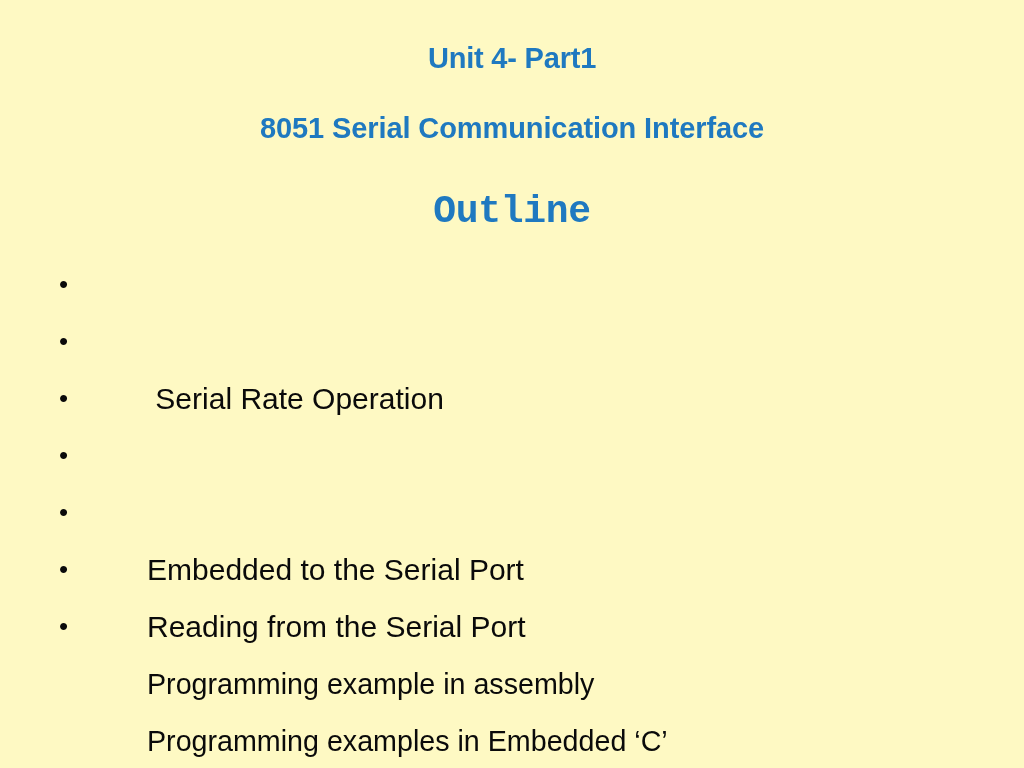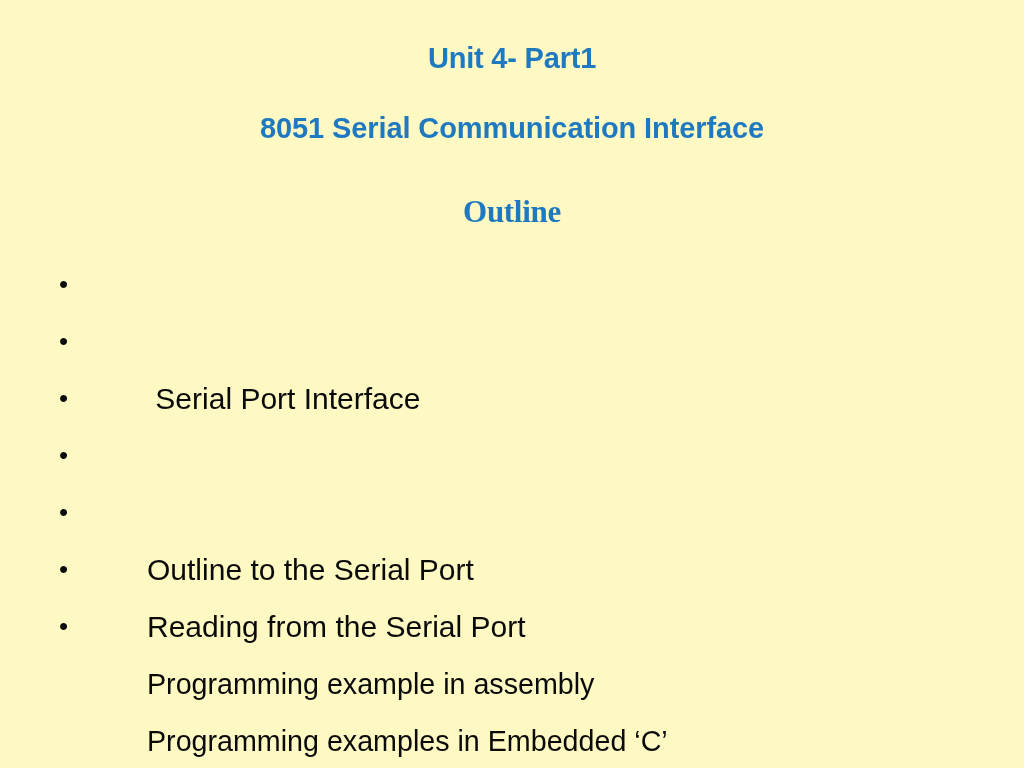"Outline" .outline-heading { font-family: Liberation Serif, serif -> Liberation Mono, monospace; font-size: 31px -> 38px }
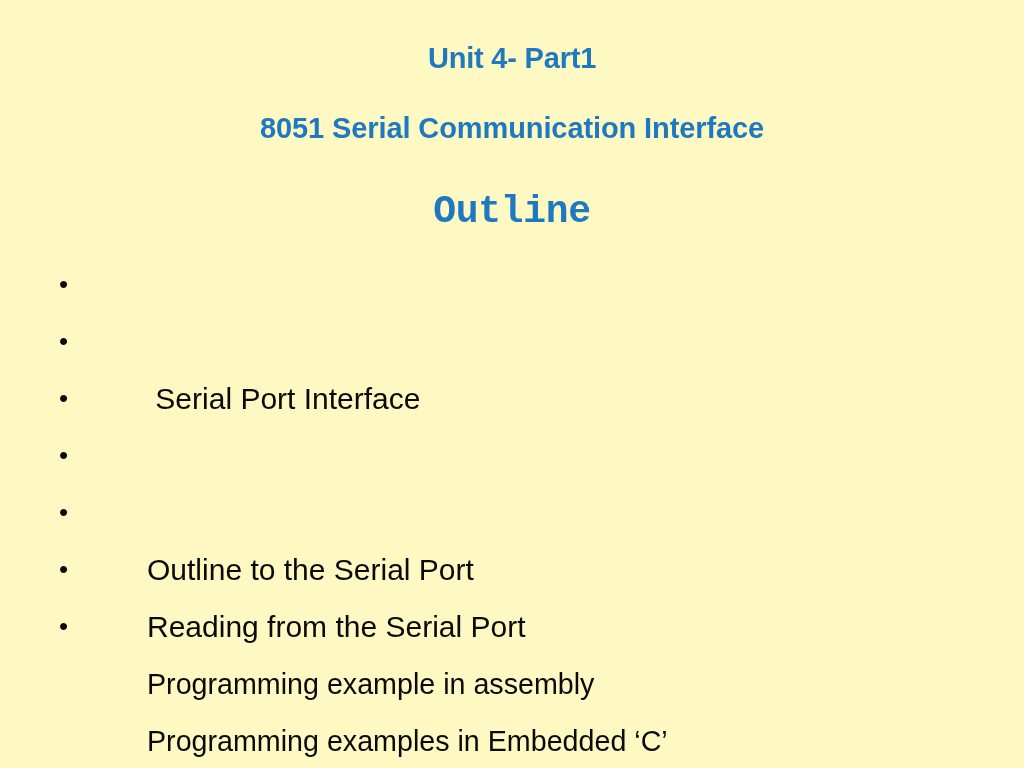"Serial Port Interface" span.bullet-text { text: Port Interface -> Rate Operation }
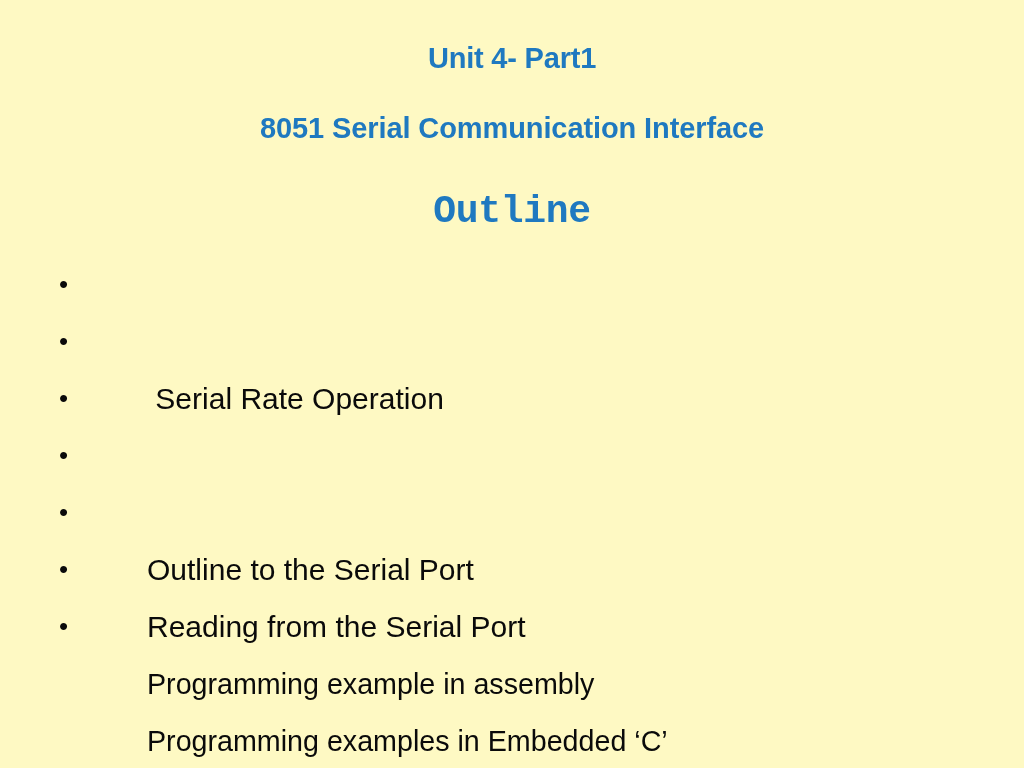"Outline to the Serial Port" span.bullet-text { text: Outline -> Embedded }
